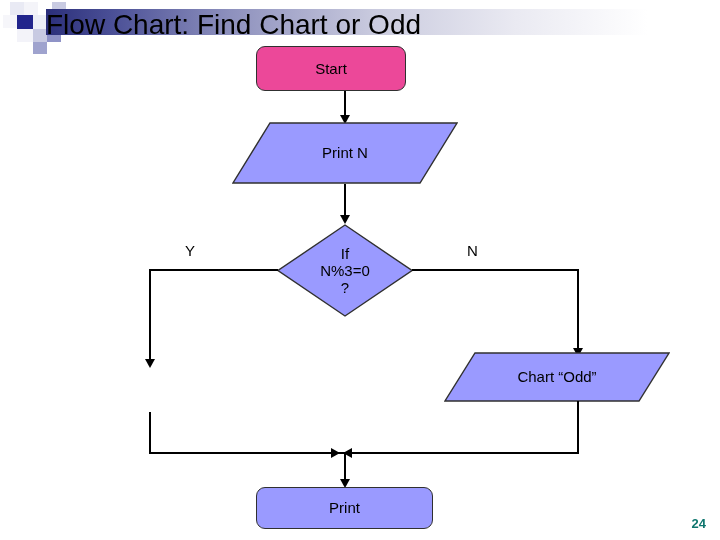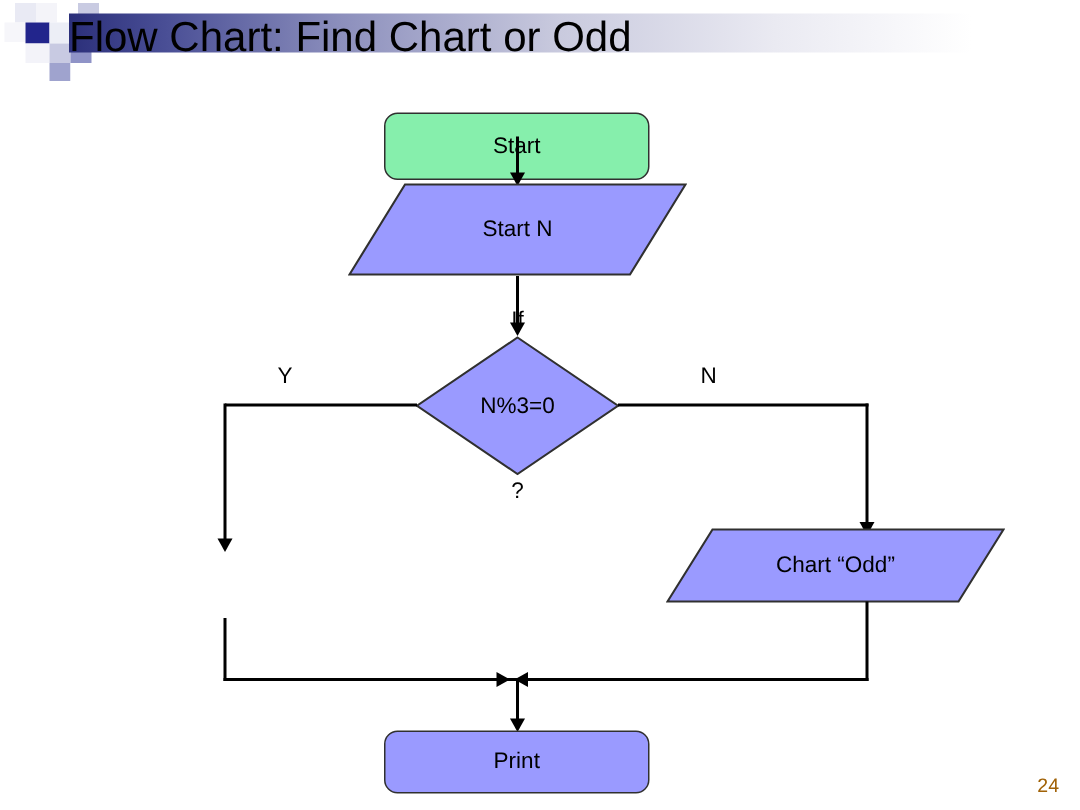"Start" div.rounded-box { background: #86efac -> #ec4899; margin-top: 29px -> none; width: 177px -> 150px }
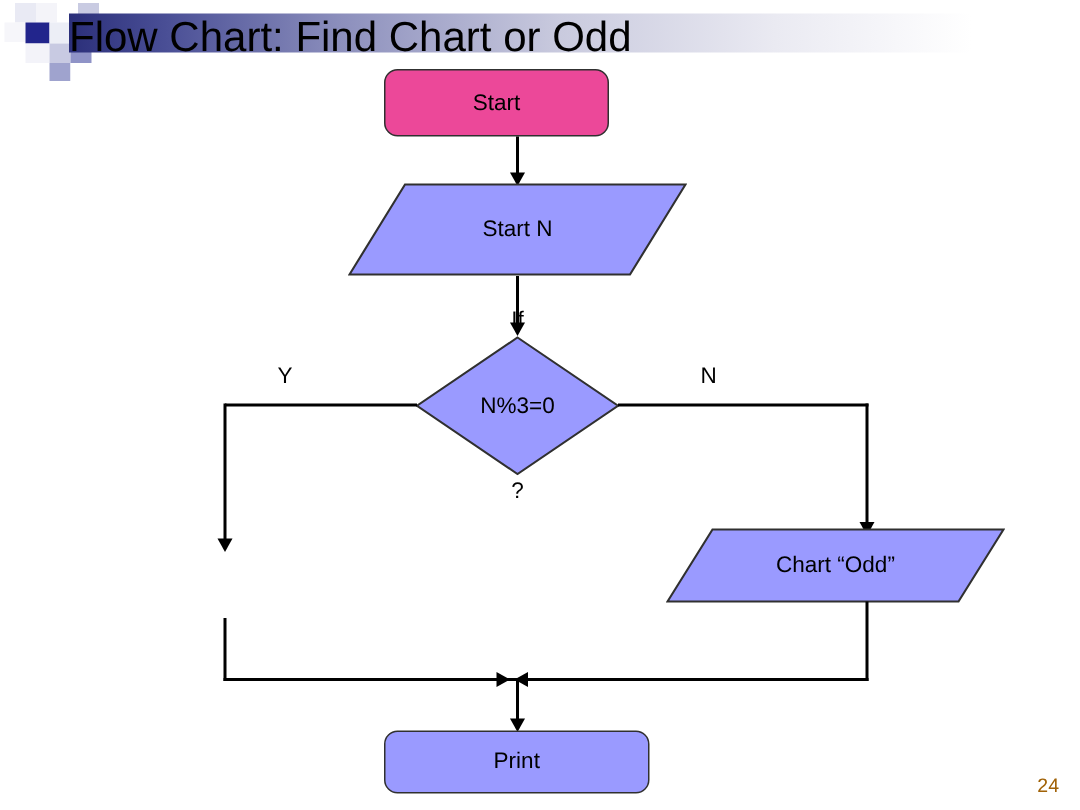"Start N" div.node-label { text: Start -> Print }
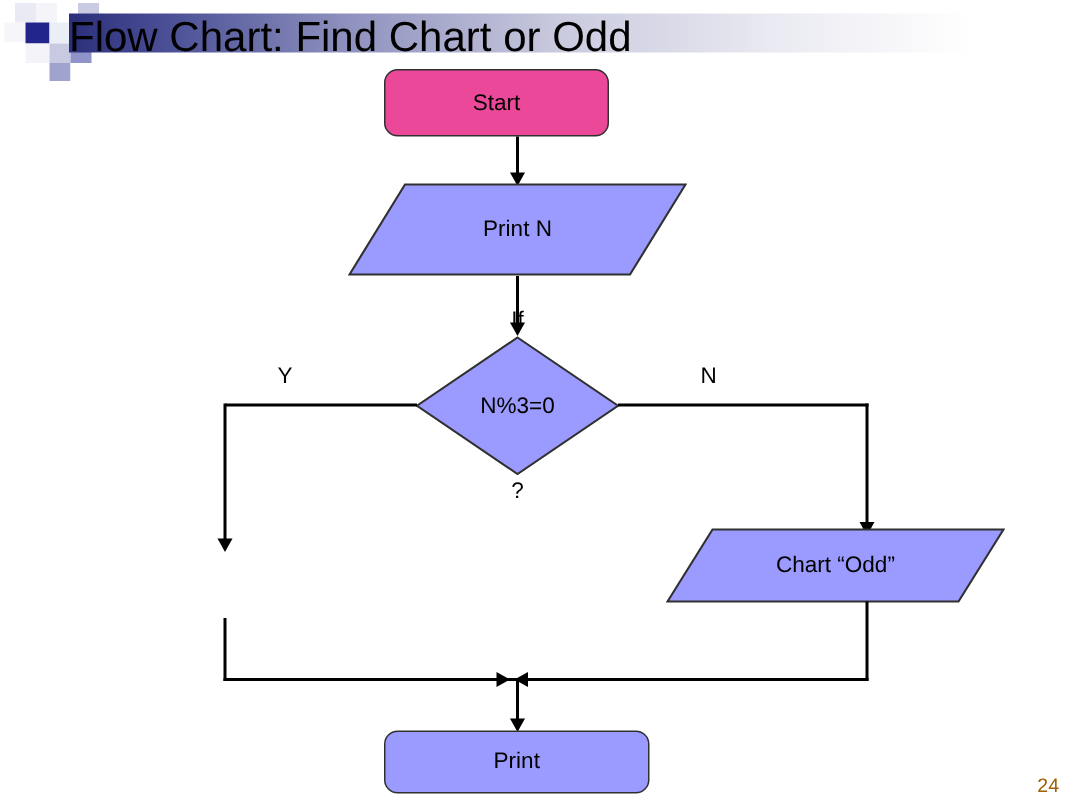"If" div.node-label { gap: 40px -> none }
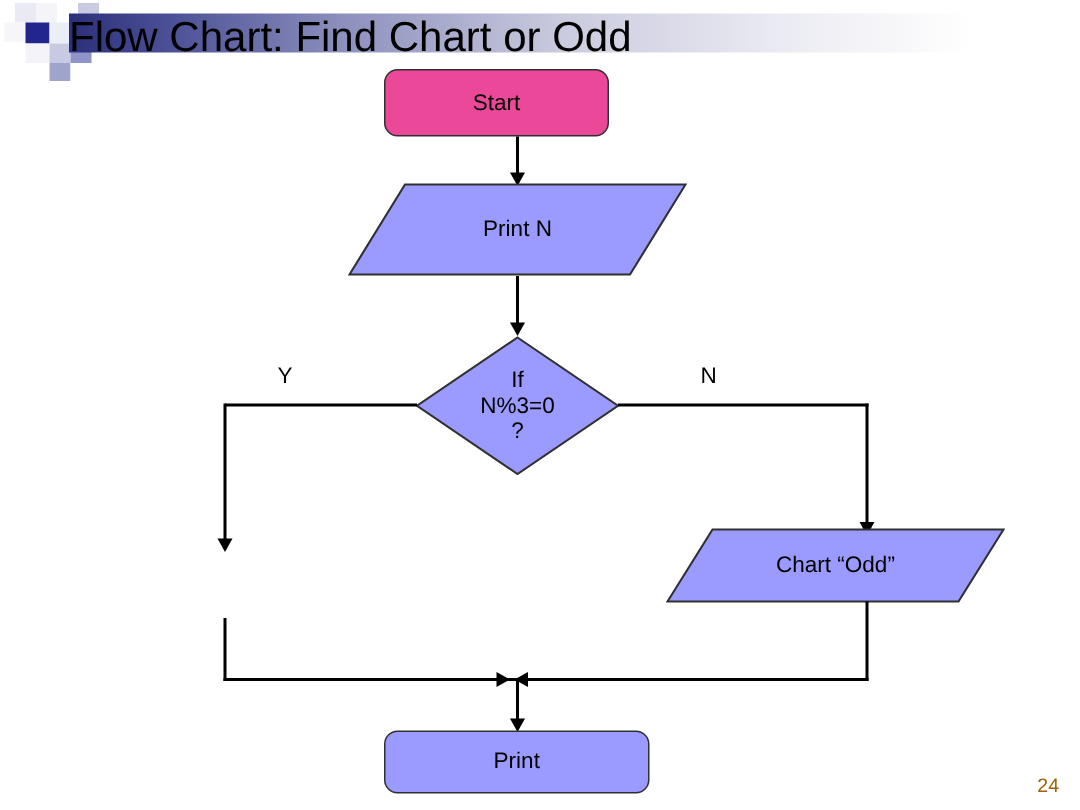"24" #page-number { color: #a16207 -> #0f766e; font-weight: normal -> bold }
